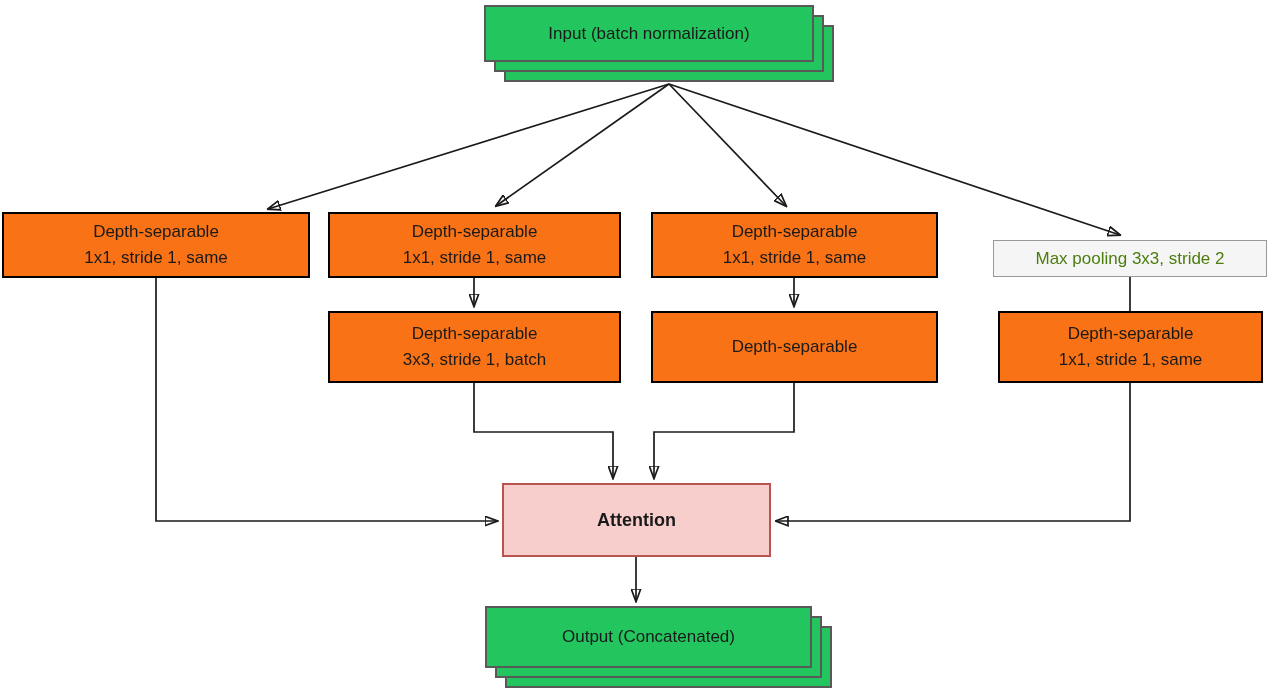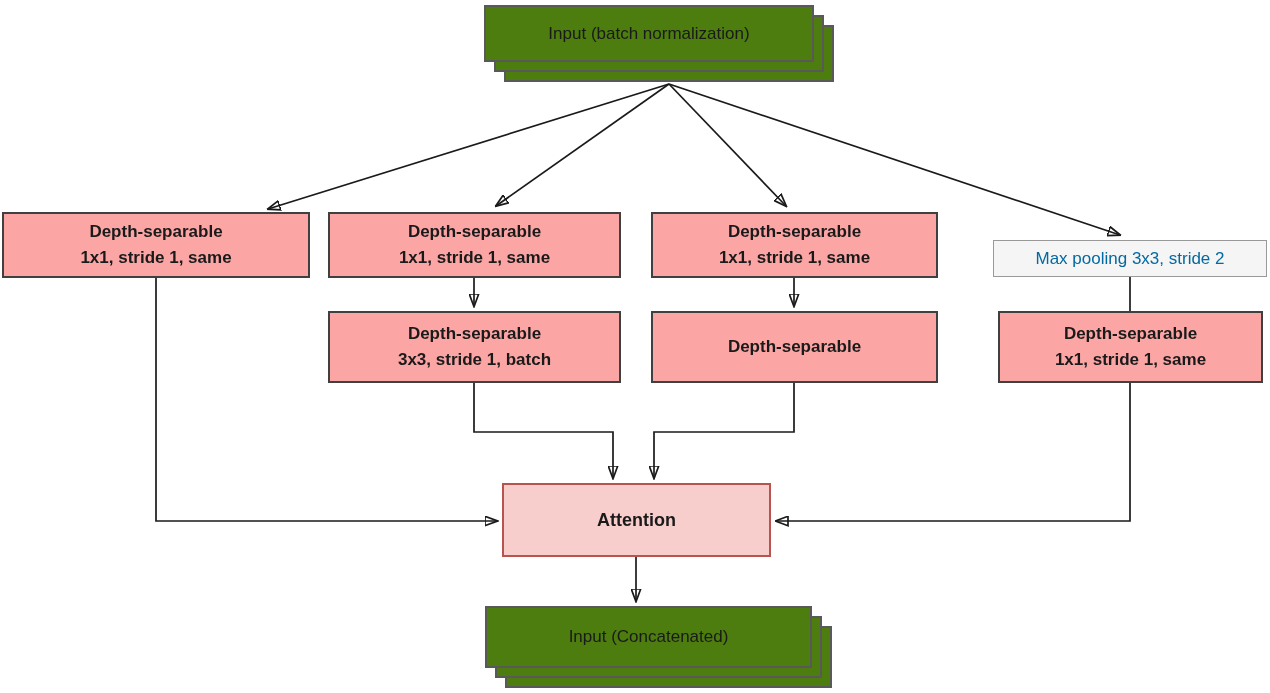"Input (batch normalization)" .io { background: #4d7c0f -> #22c55e }
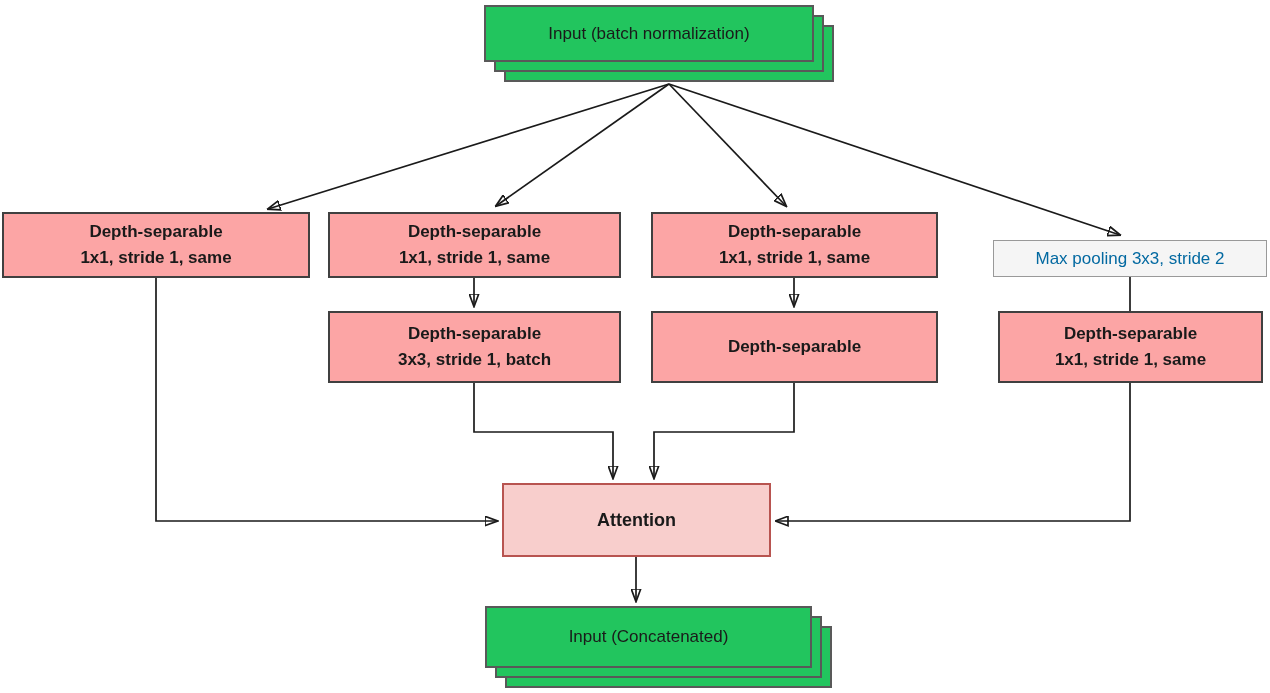"Depth-separable" .conv { background: #fca5a5 -> #f97316; border: 2px solid #404040 -> 2px solid #000000; font-weight: bold -> none }
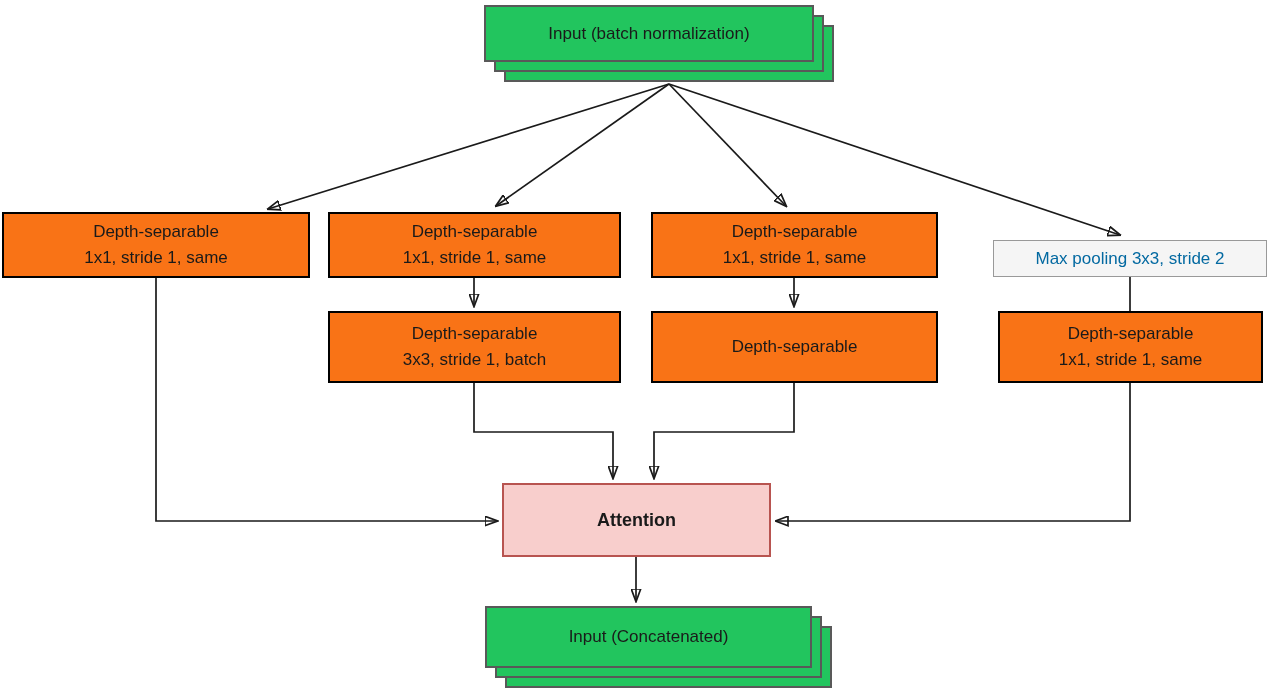"Max pooling 3x3, stride 2" .pool { color: #0369a1 -> #4d7c0f }
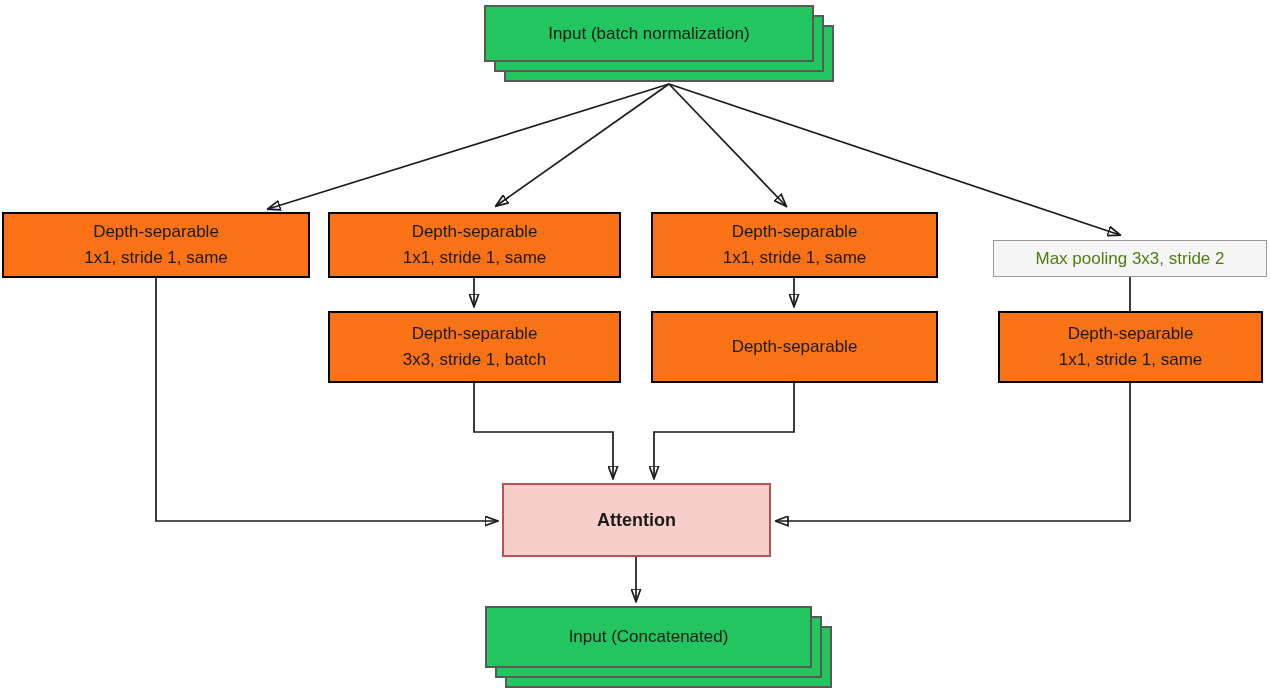"Input (Concatenated)" span { text: Input -> Output }
